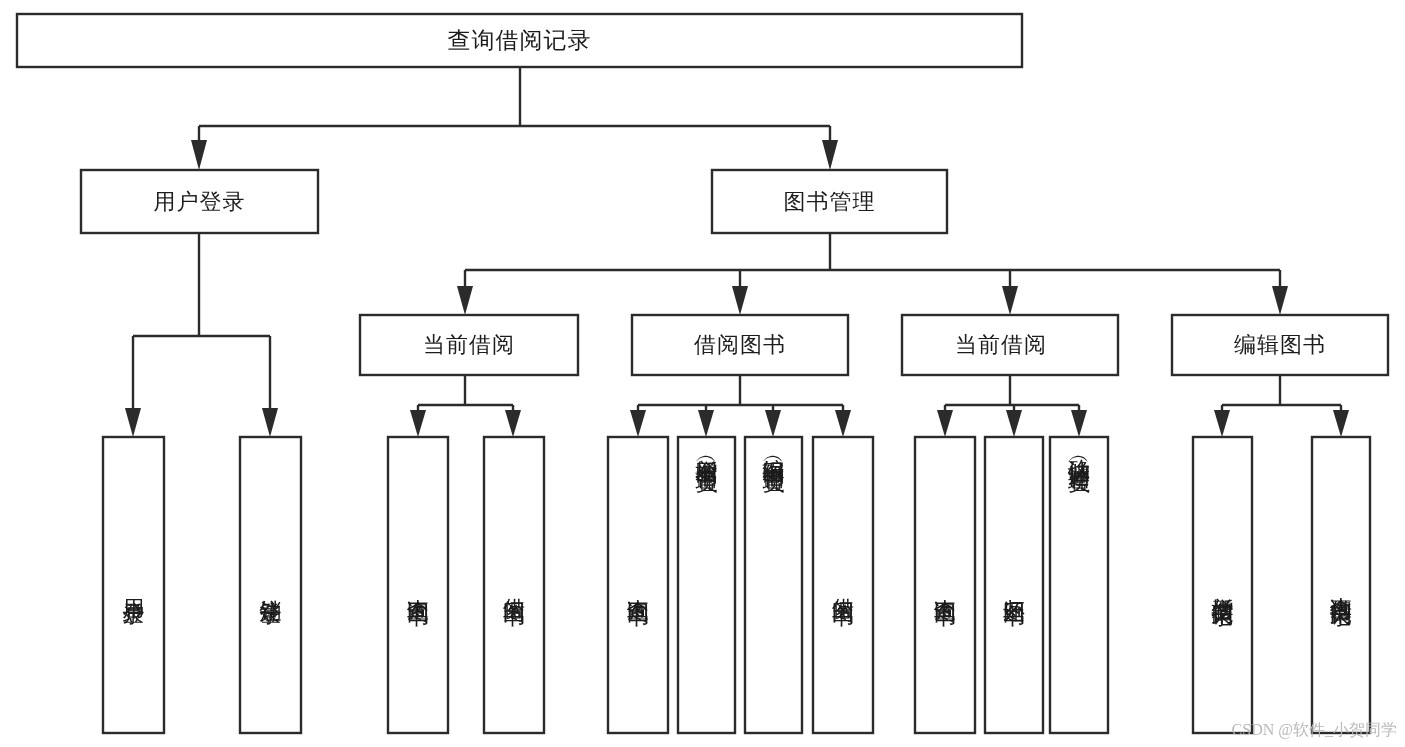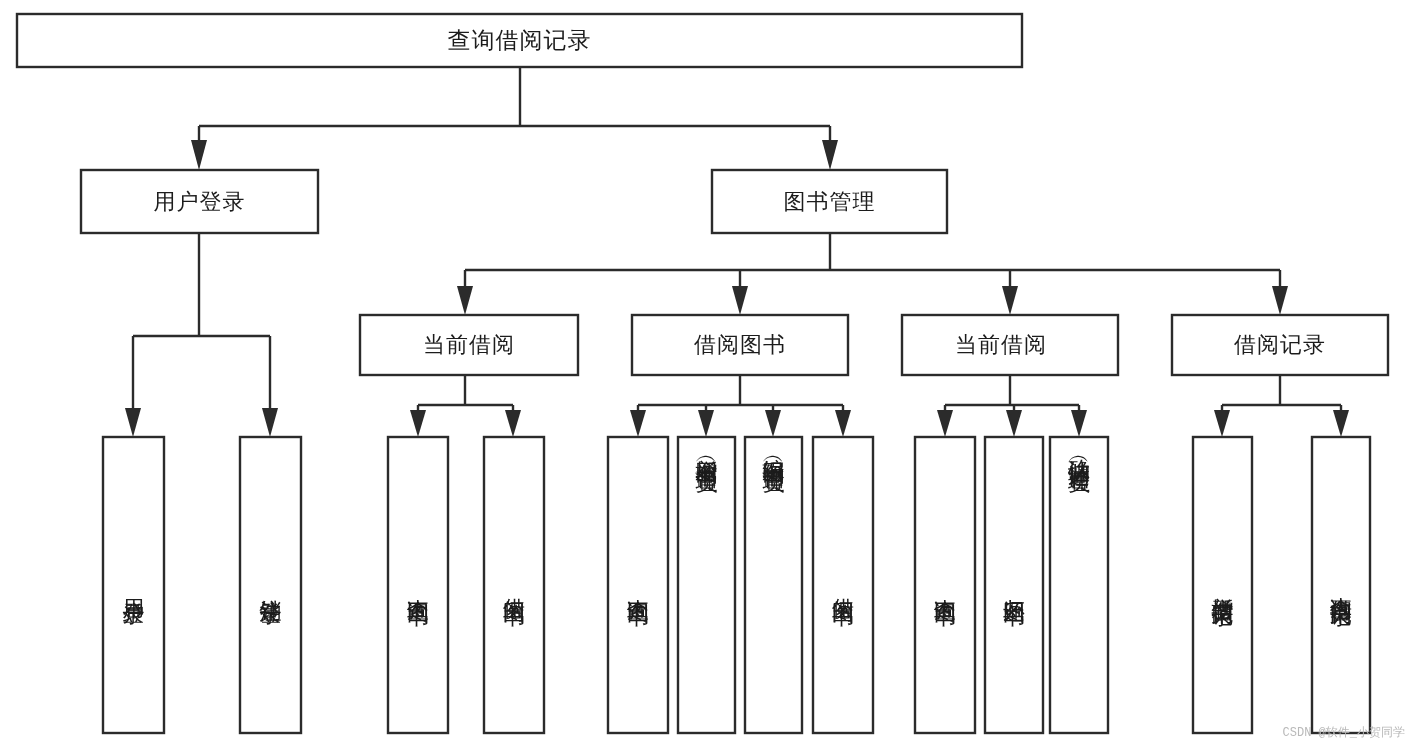"借阅记录" span.hlabel-text { text: 借阅记录 -> 编辑图书 }
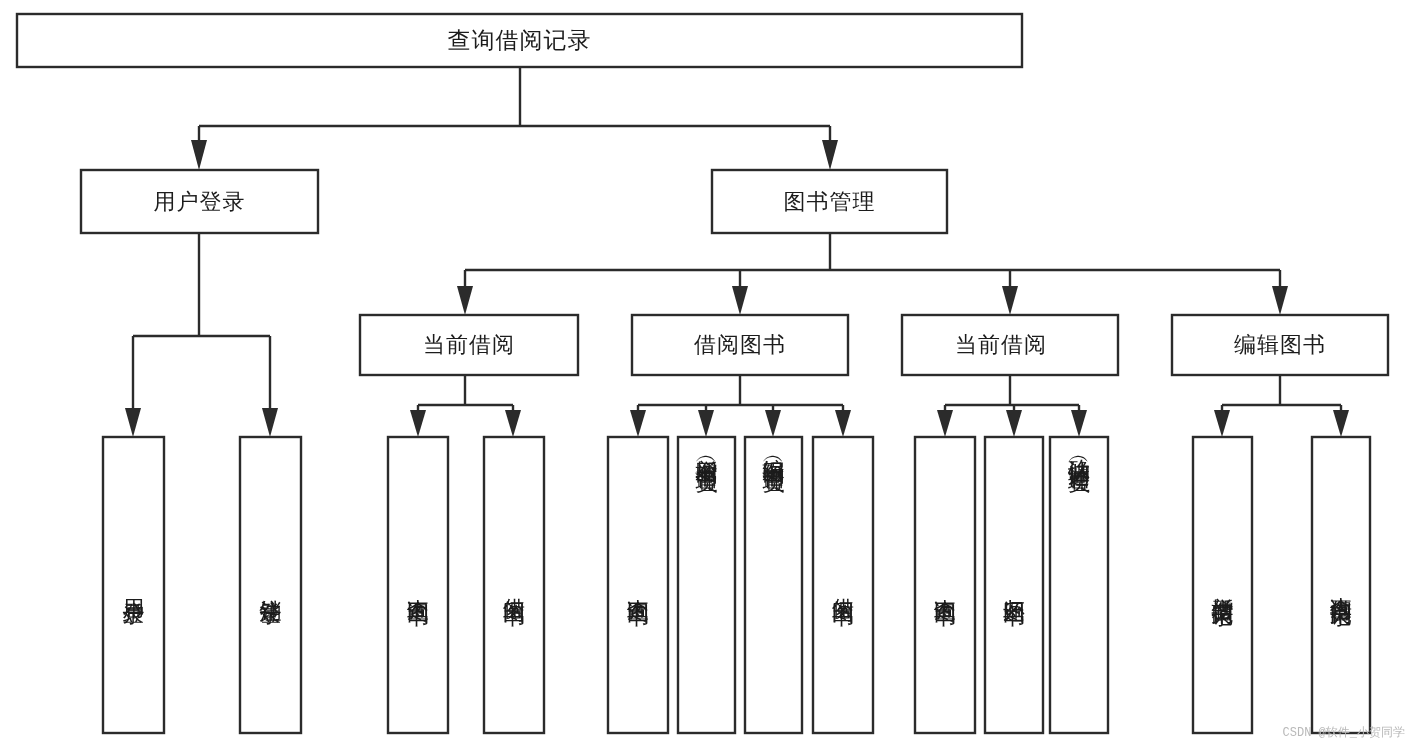"CSDN @软件_小贺同学" #watermark { font-family: Liberation Mono, monospace -> Liberation Serif, serif; font-size: 12px -> 16px; right: 0 -> 8px }
